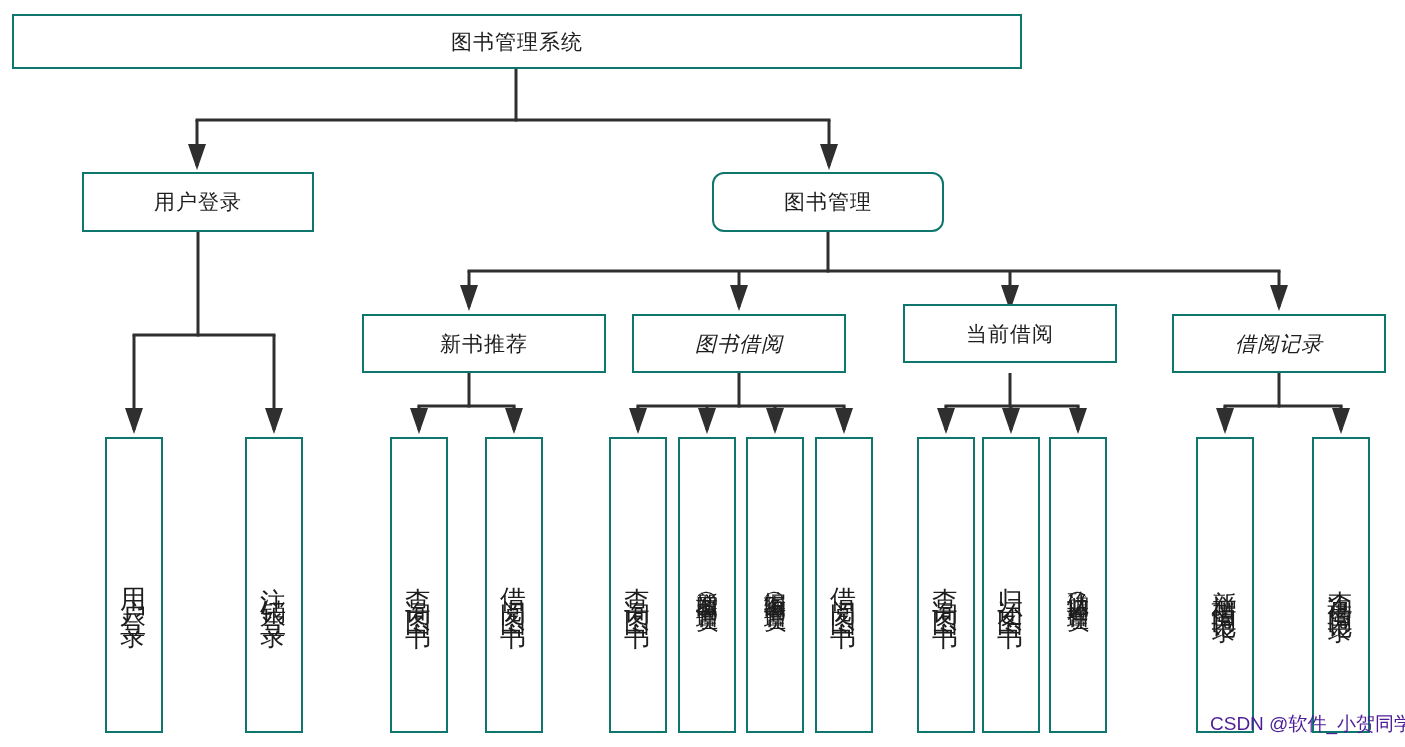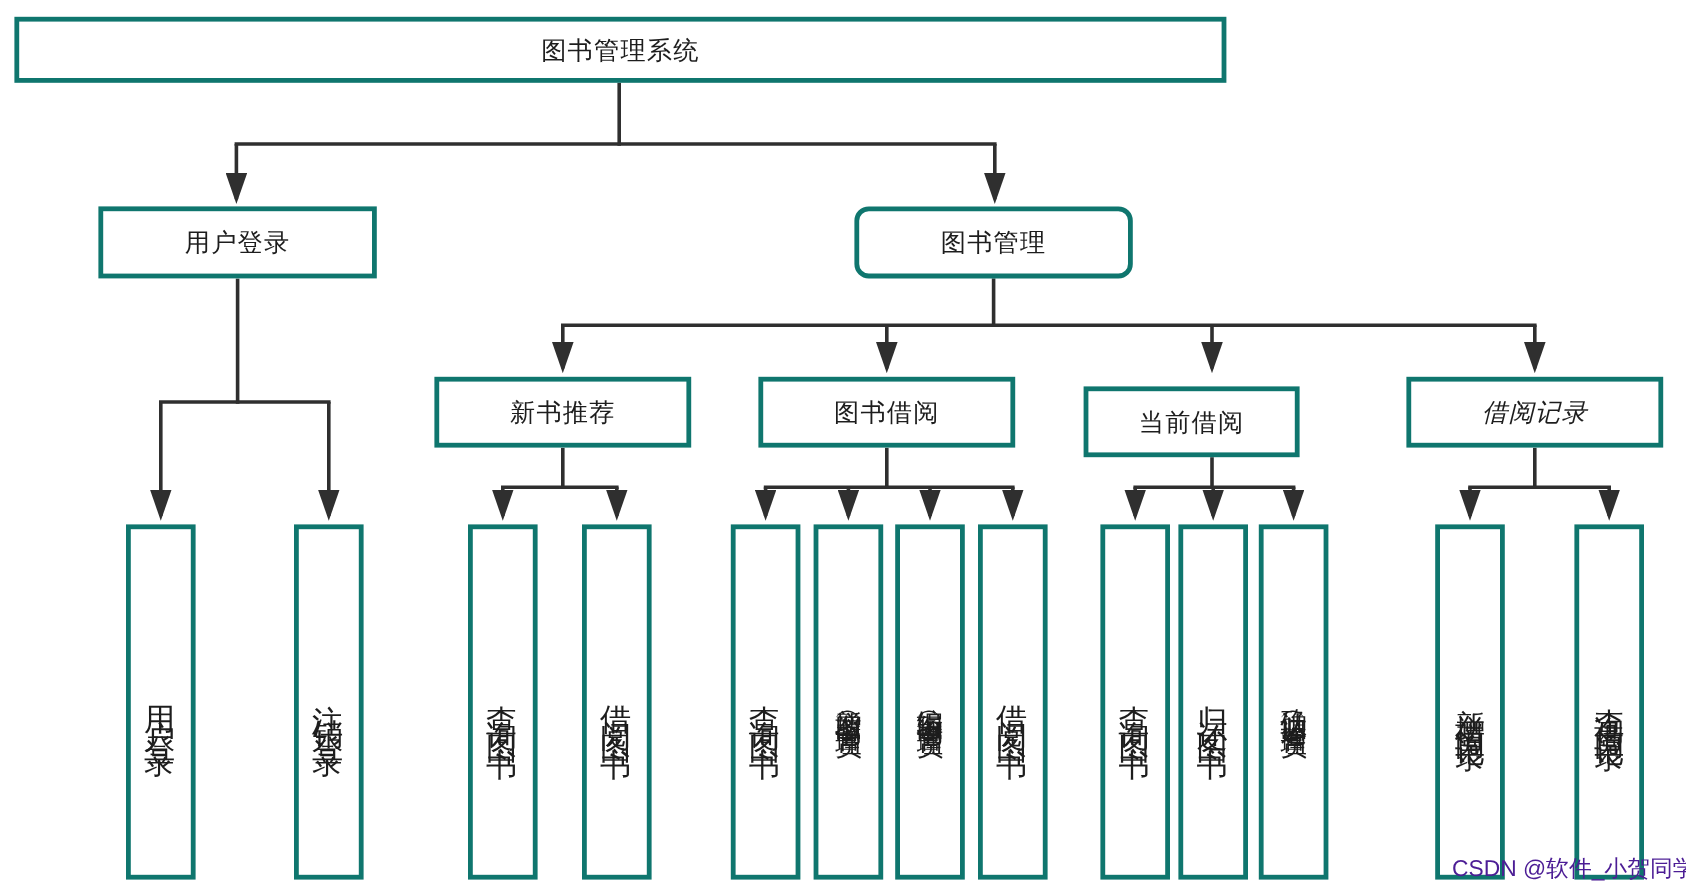"图书管理系统" .node { border: 4px solid #0f766e -> 2px solid #0f766e }
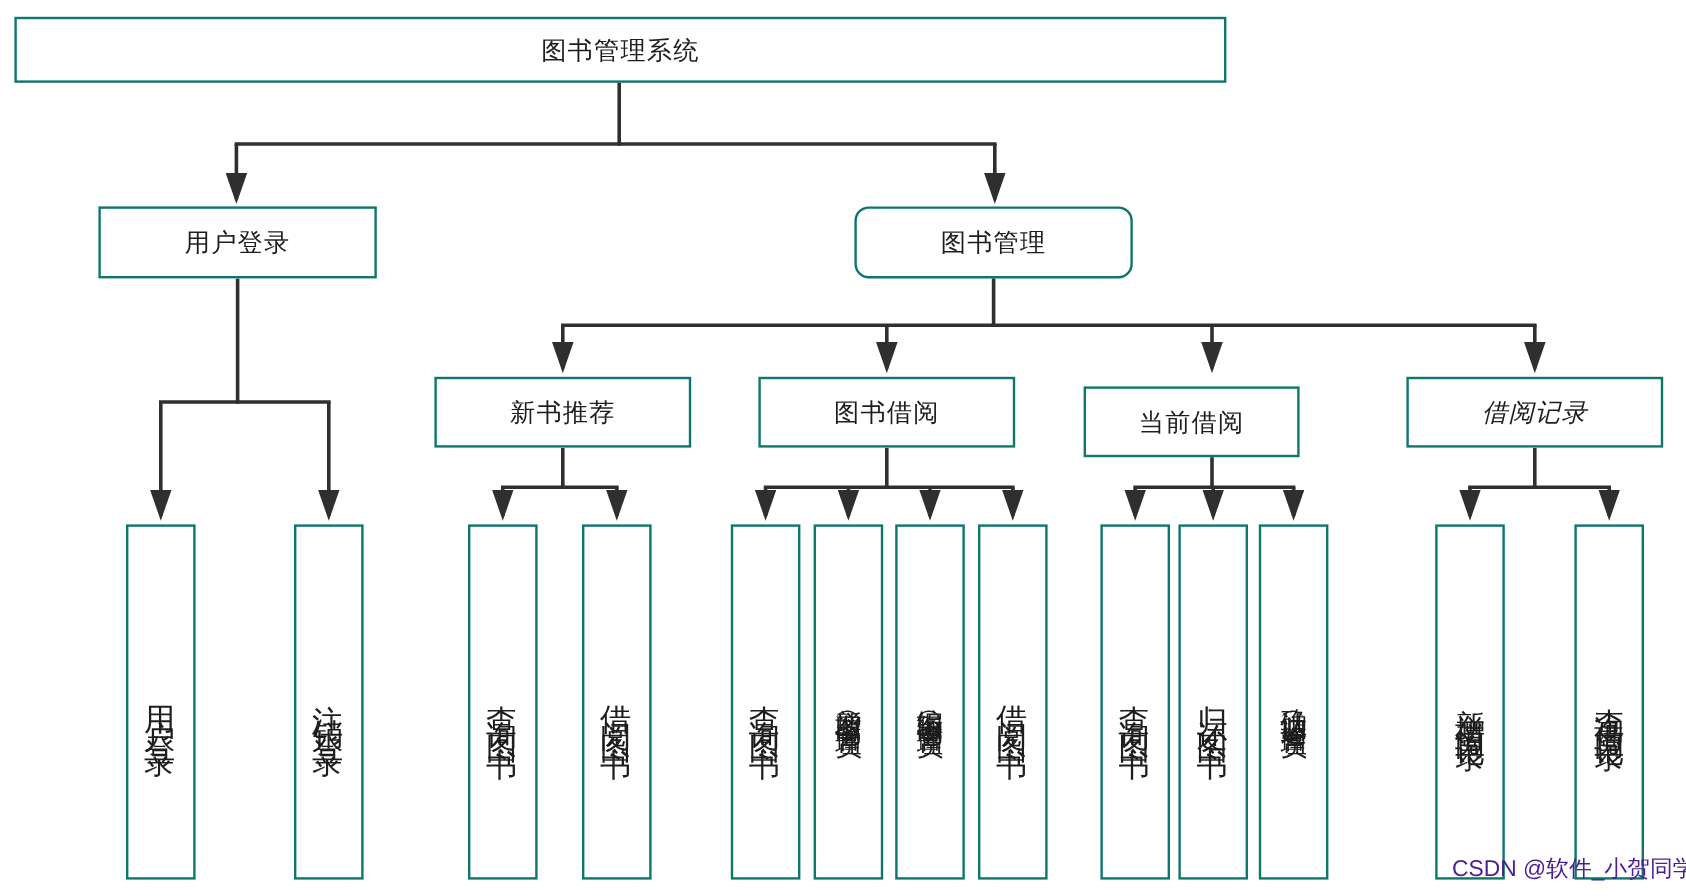"新书推荐" div.node { width: 214px -> 244px }
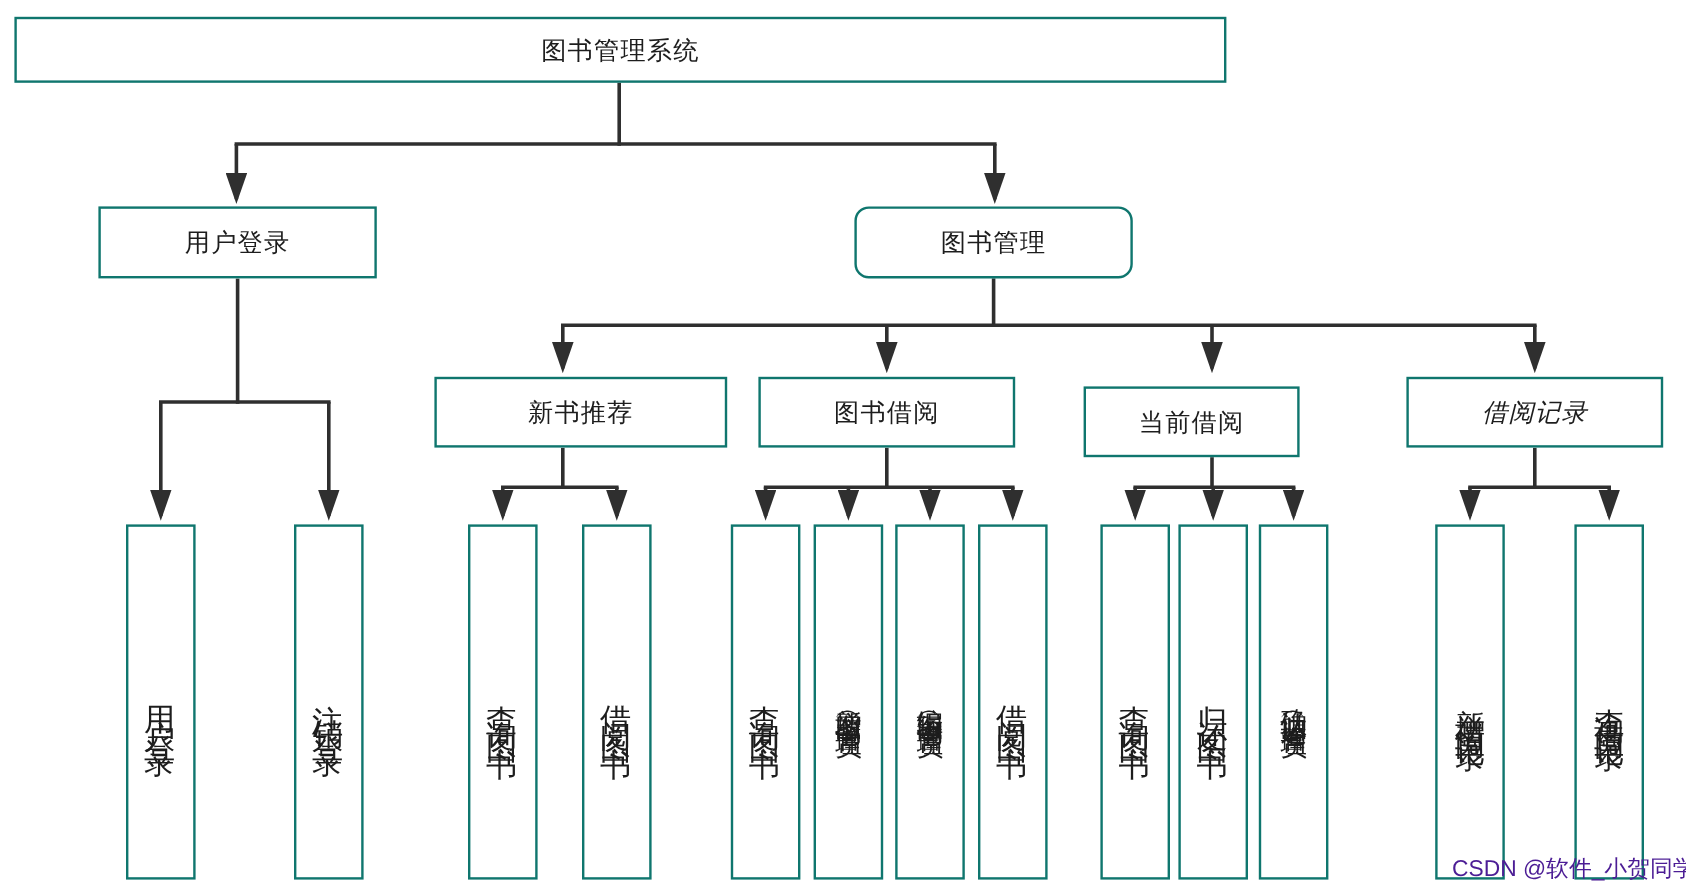"图书借阅" div.node { font-style: none -> italic }
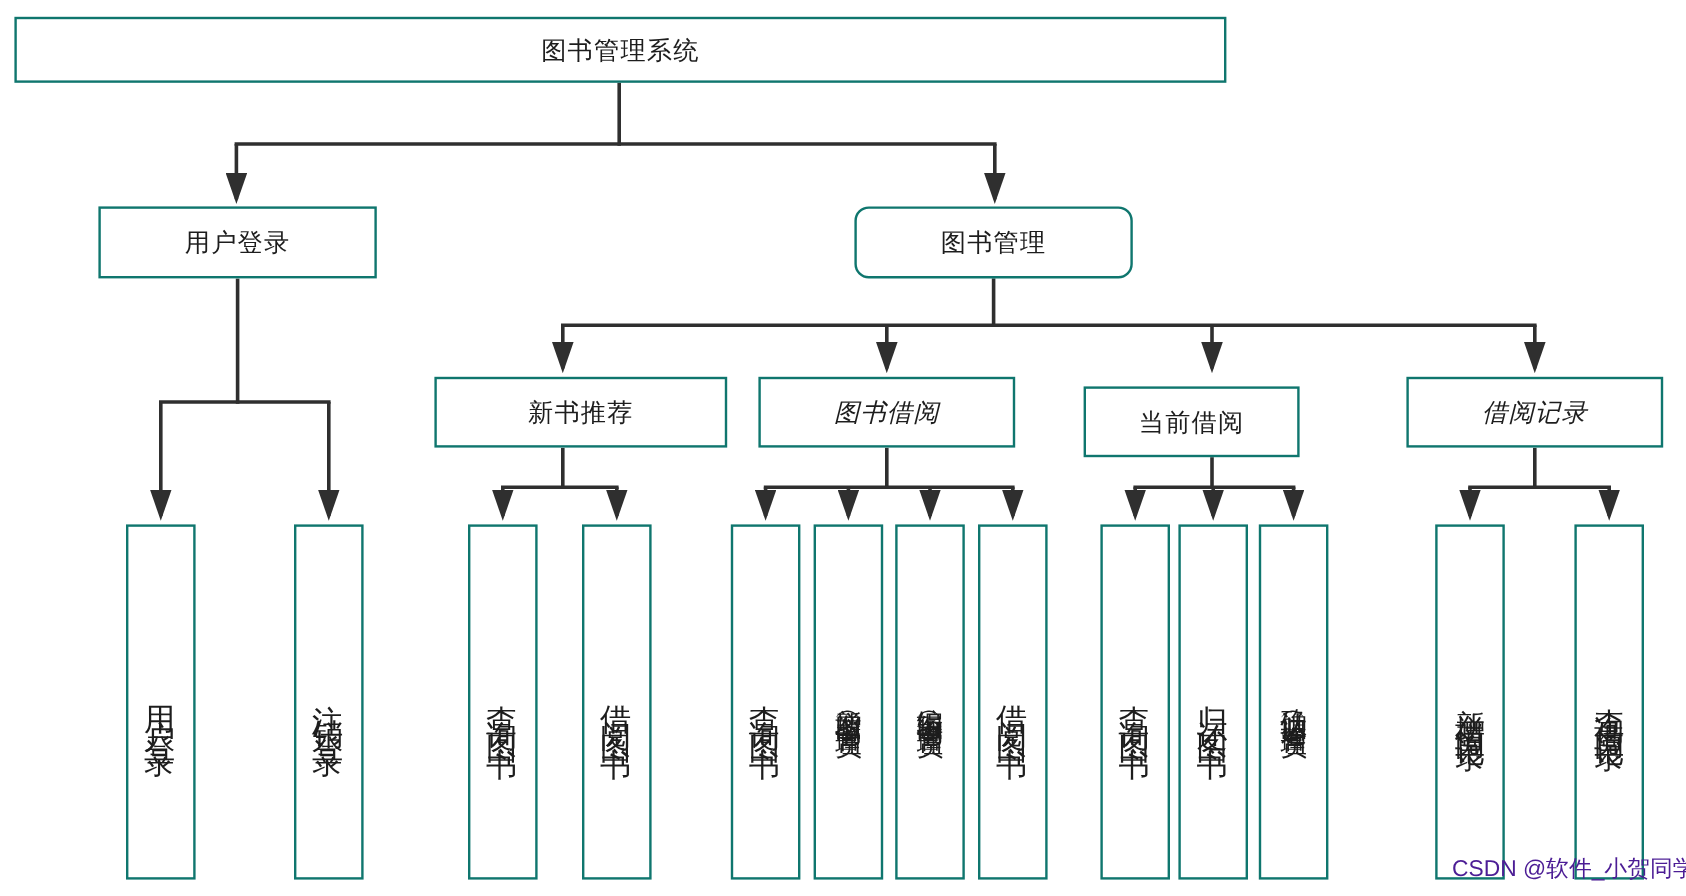"当前借阅" div.node { top: 322px -> 304px; width: 180px -> 214px }
